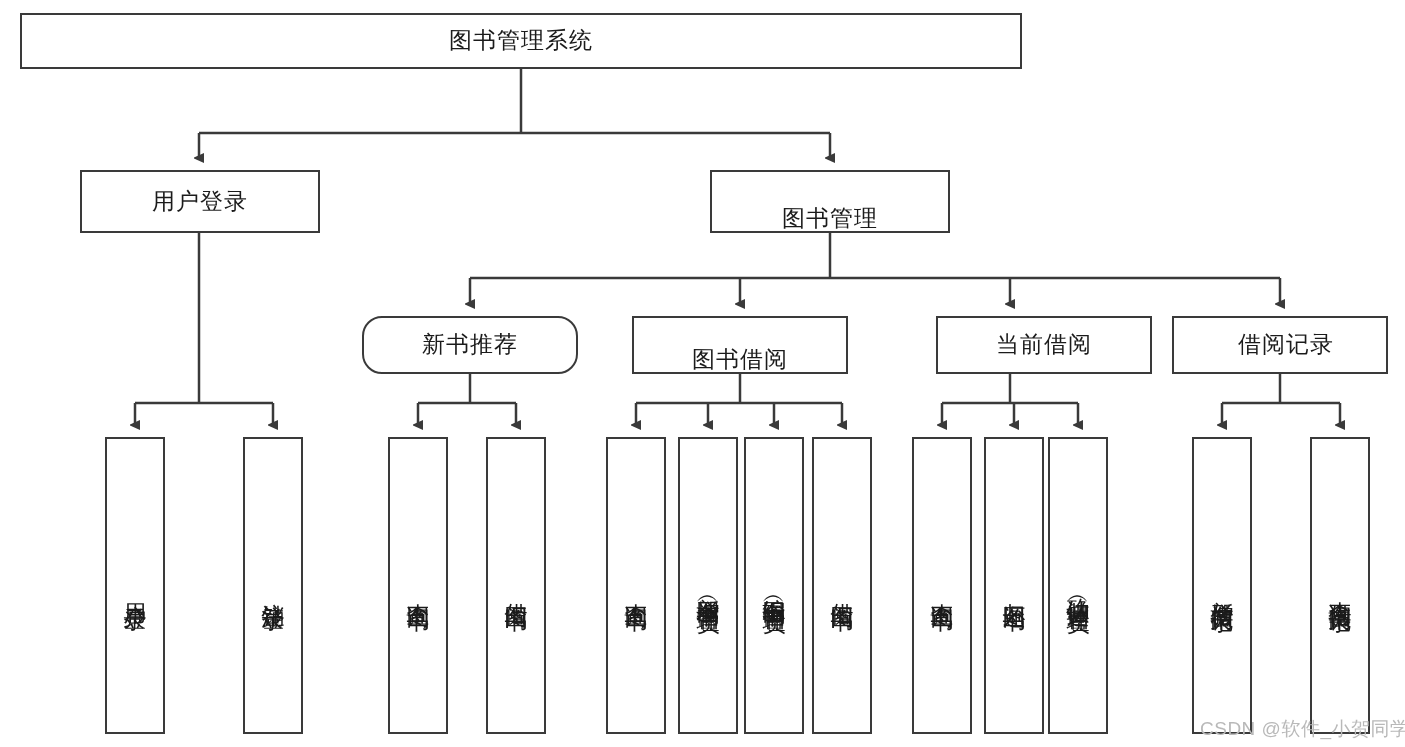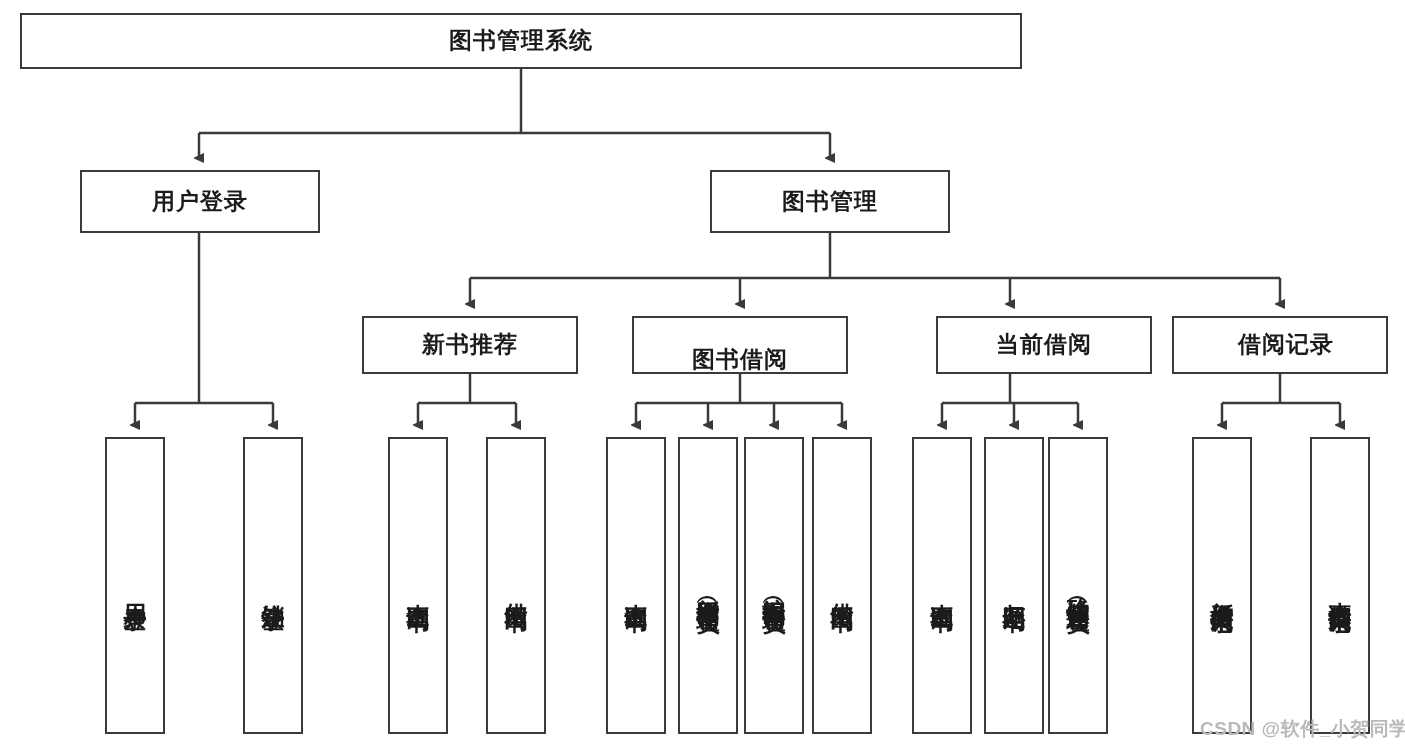"图书管理系统" #canvas { font-weight: bold -> none }
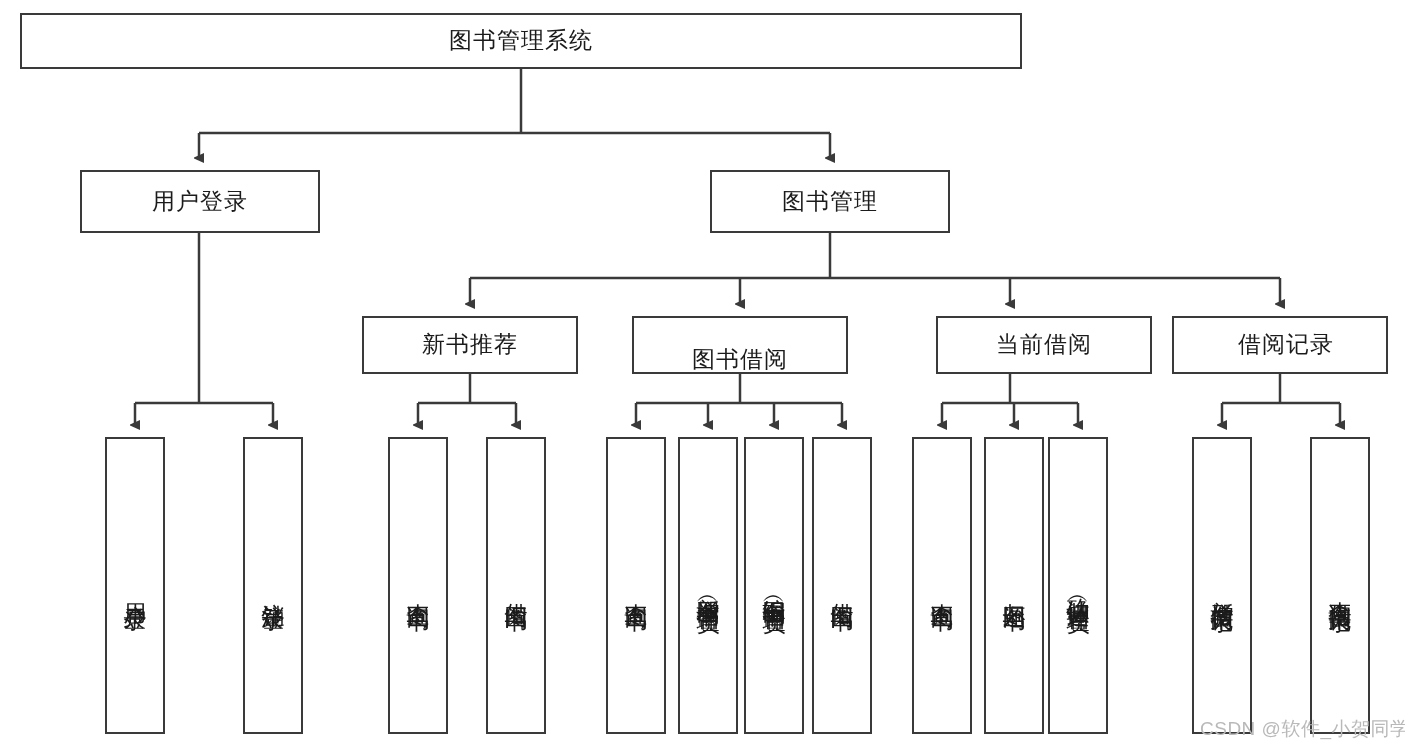"图书管理" div.node { align-items: none -> flex-end }
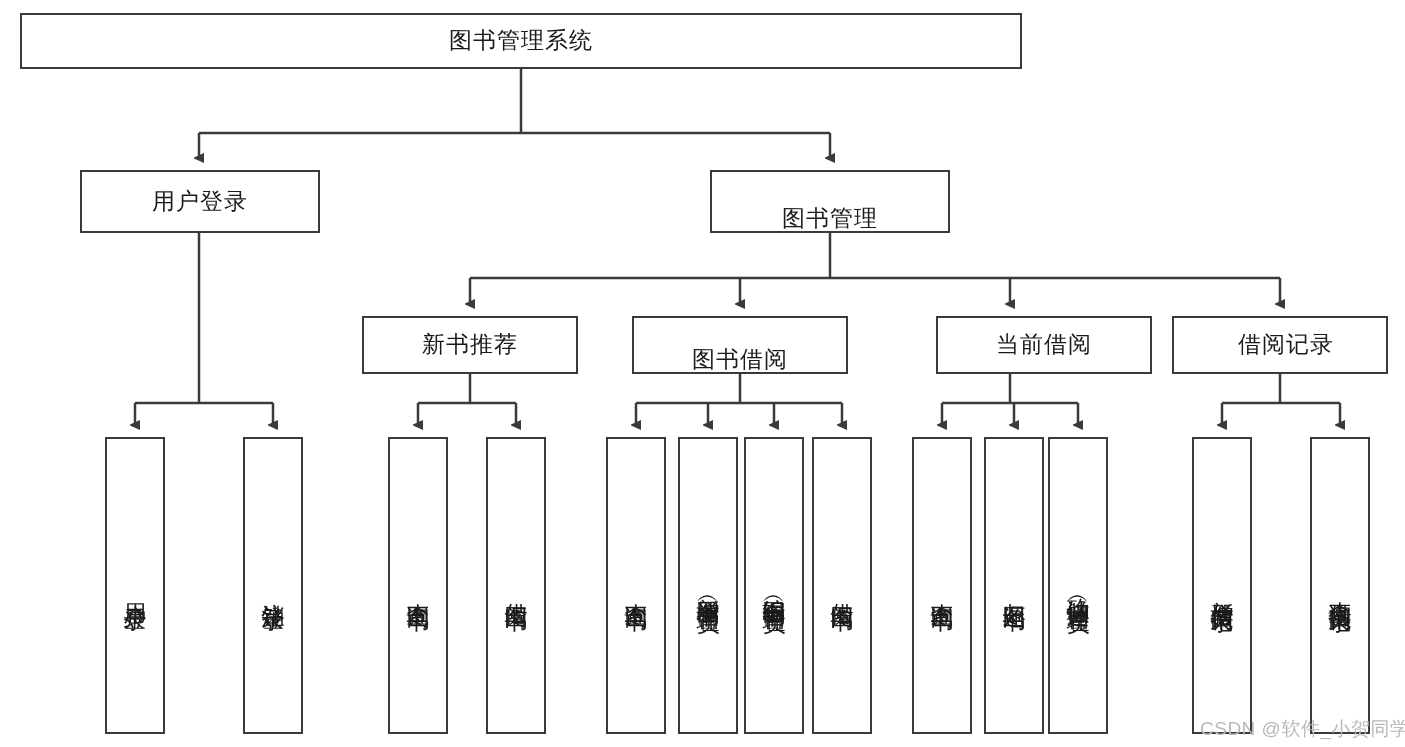"新书推荐" div.node { border-radius: none -> 20px }
